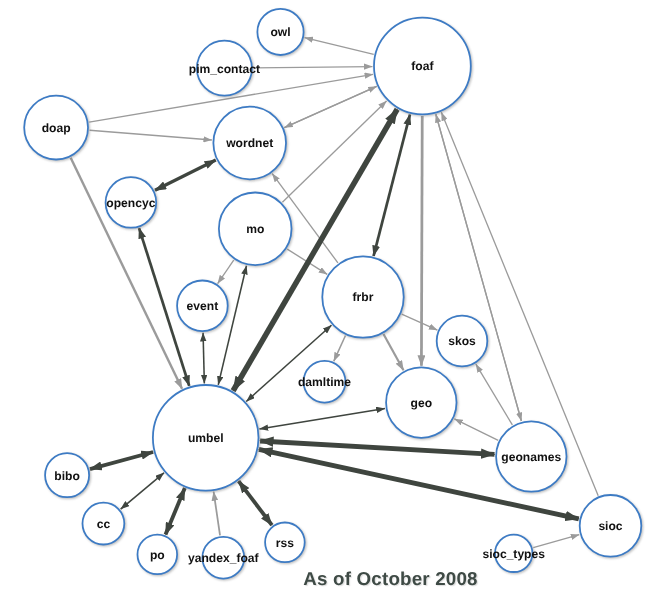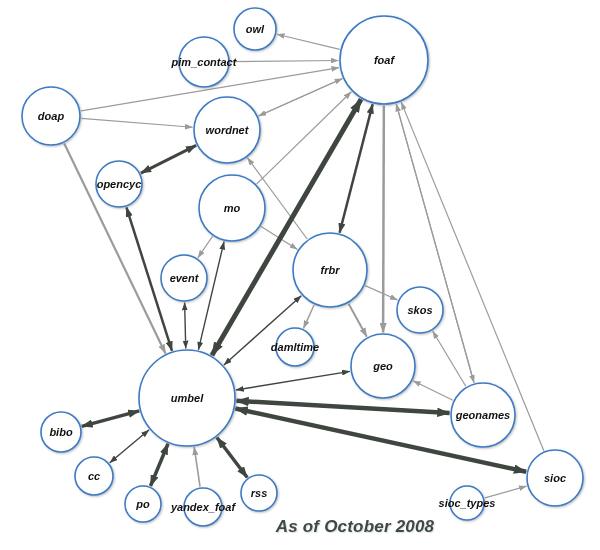"owl" #stage { font-style: italic -> none }
